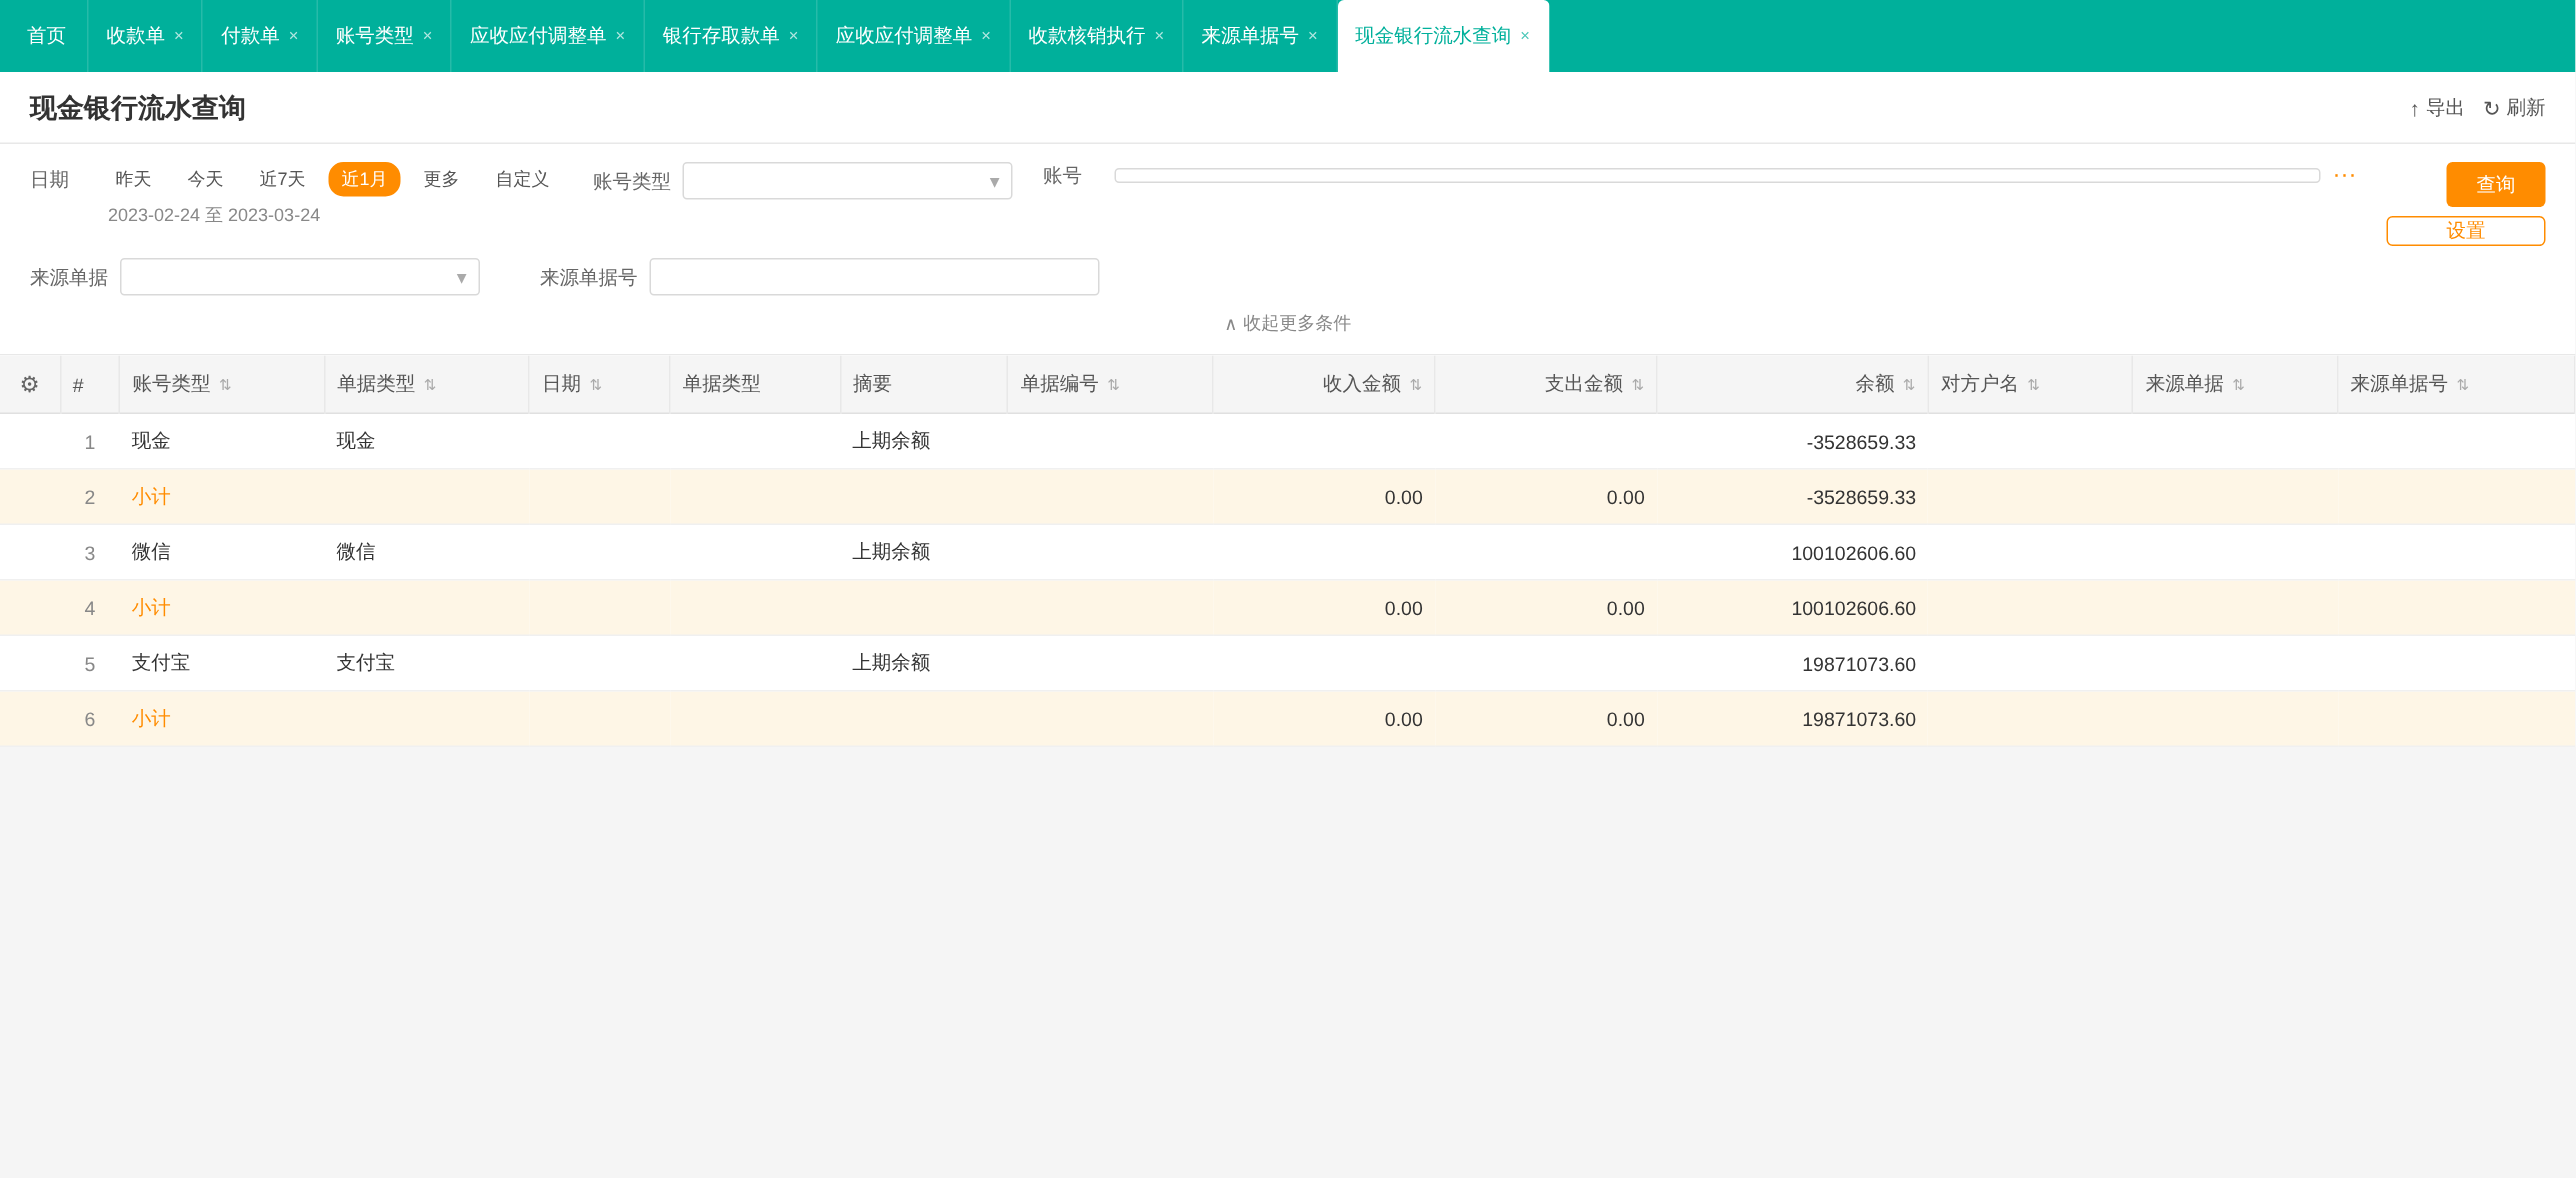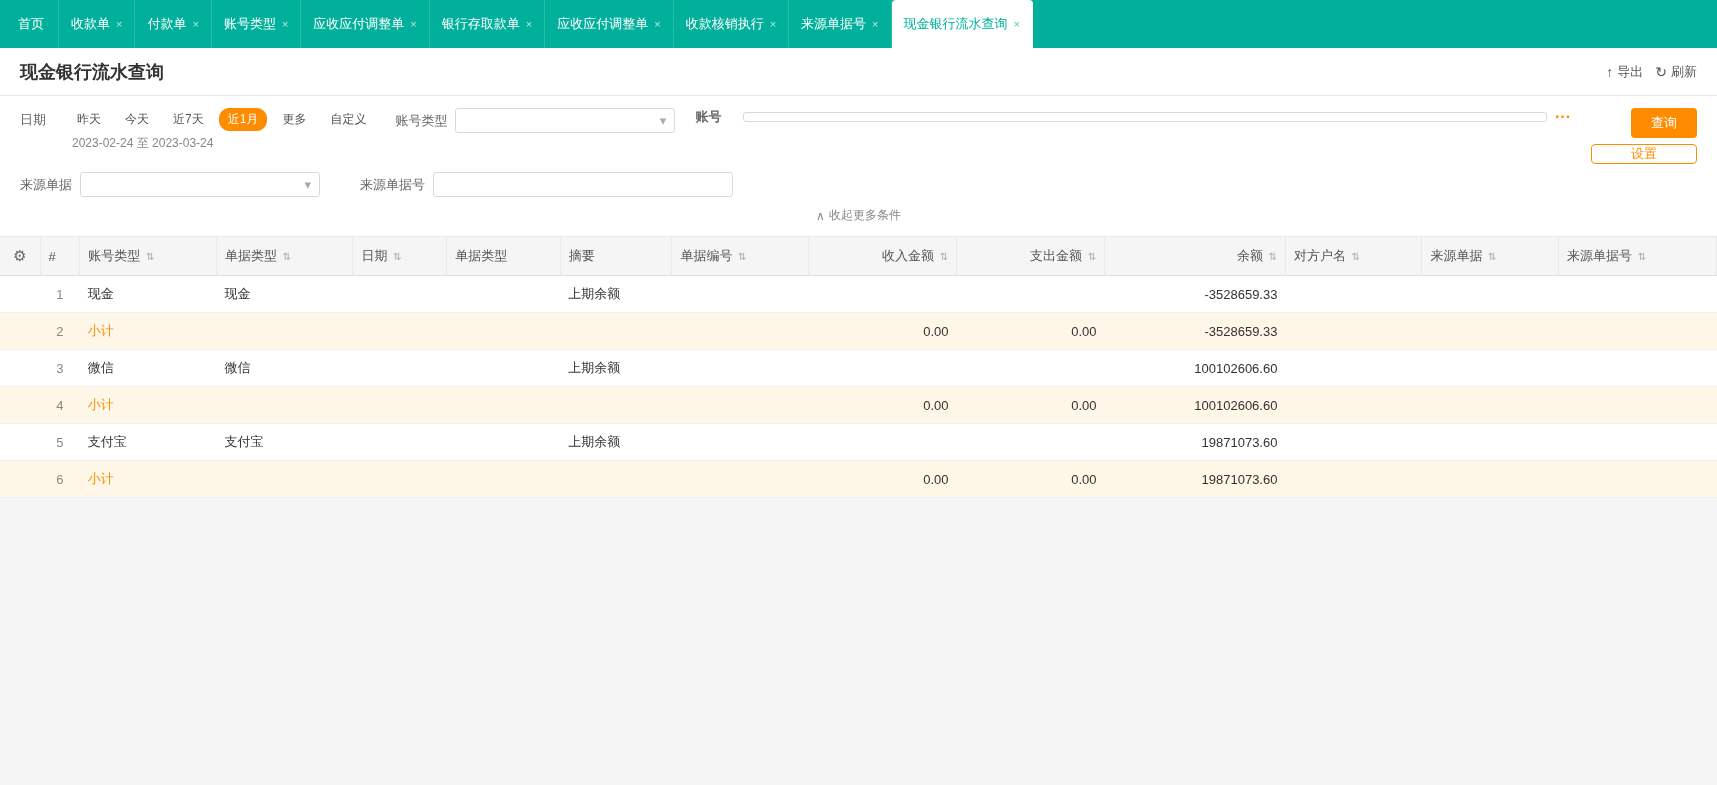"账号" div { font-weight: bold -> none }
